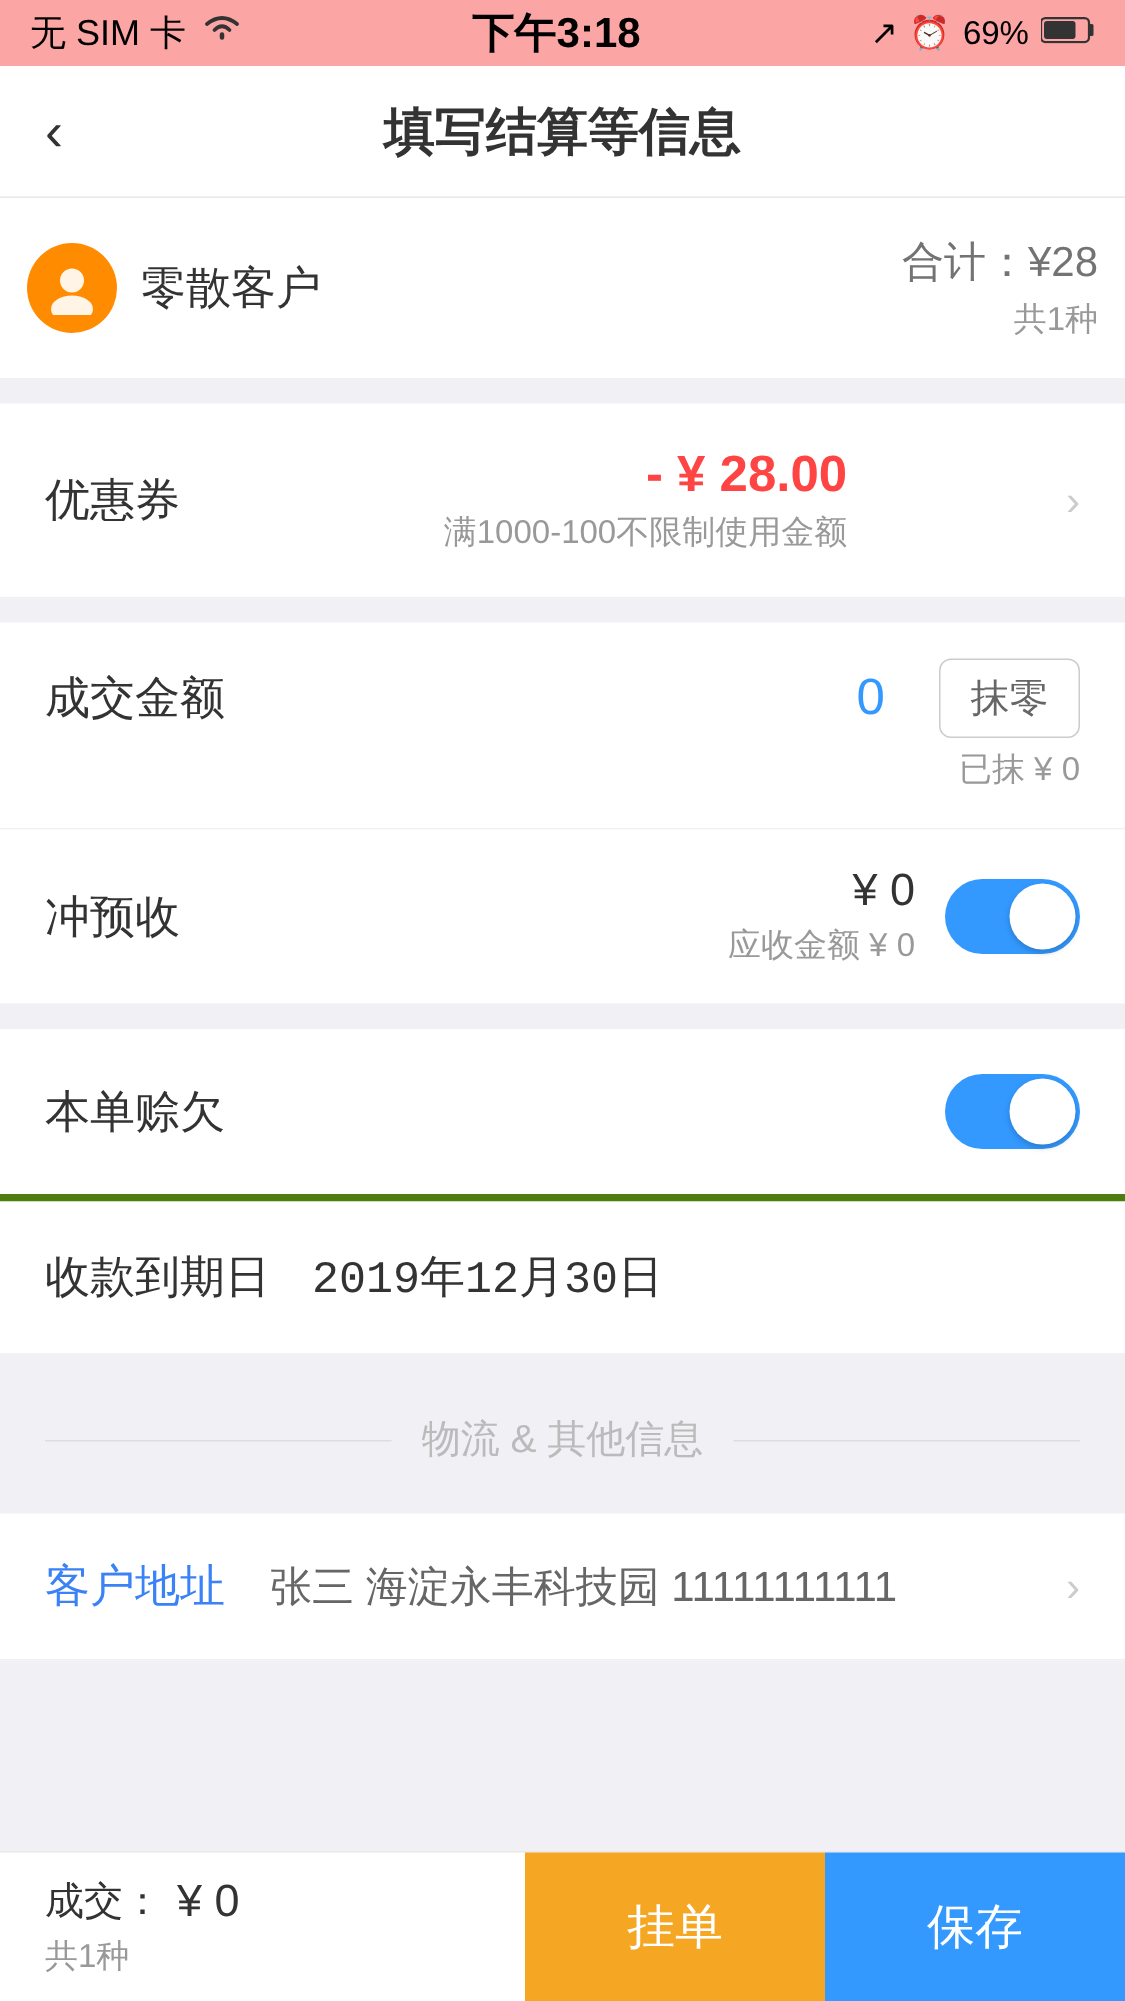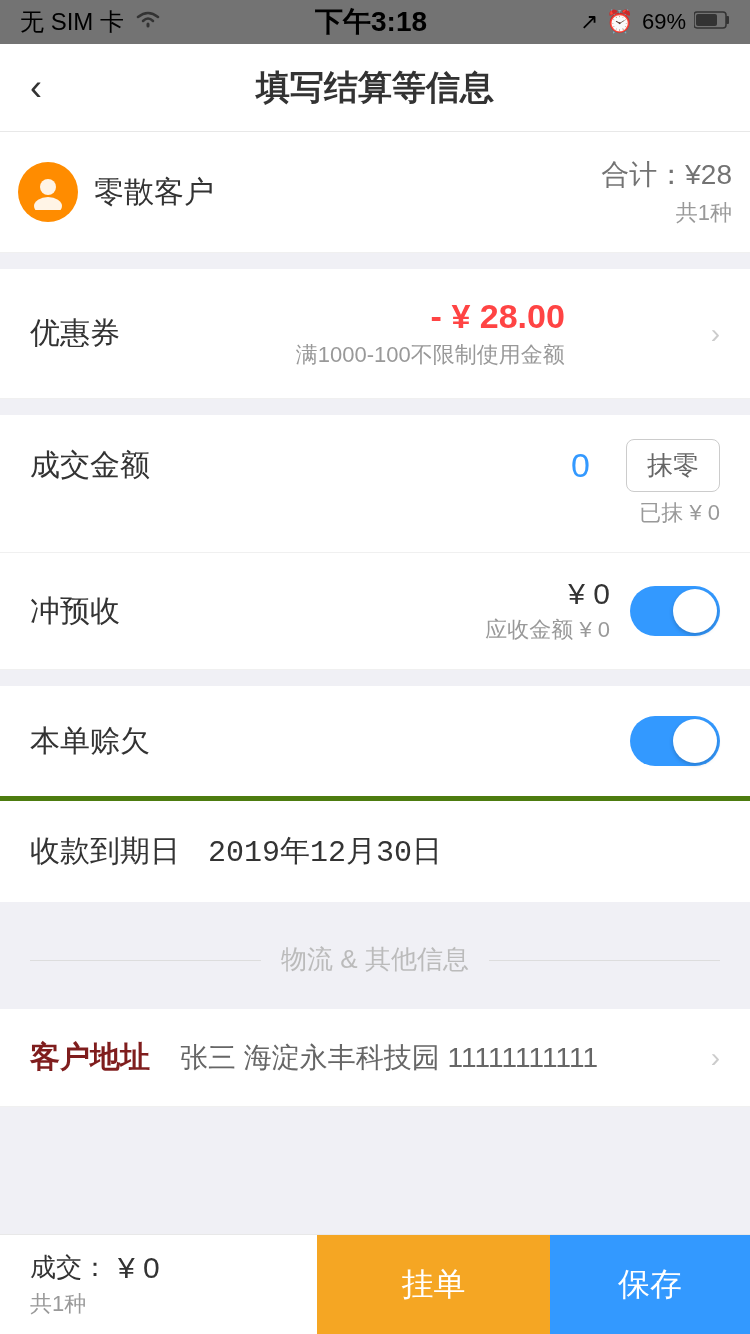"无 SIM 卡" .status-bar { background: #737373 -> #fca5a5 }
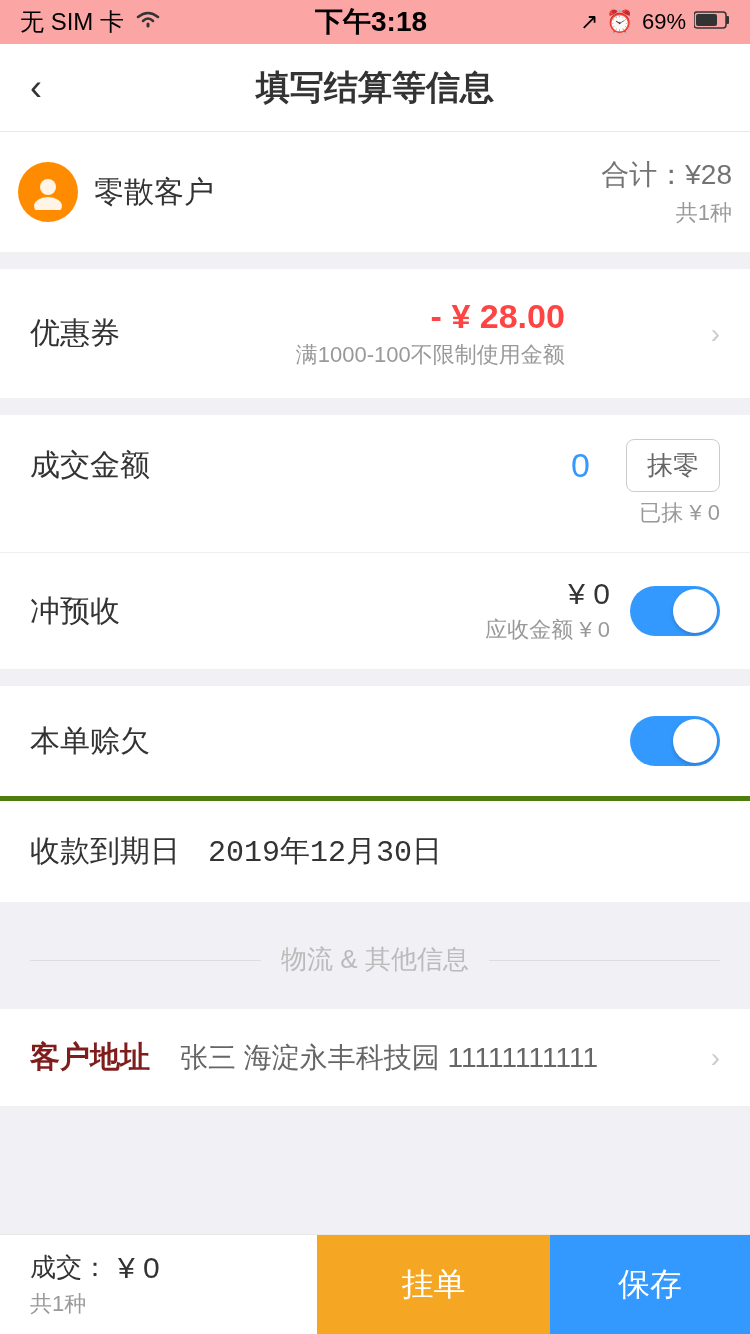"客户地址" .address-label { color: #7f1d1d -> #3b82f6; font-weight: bold -> none }
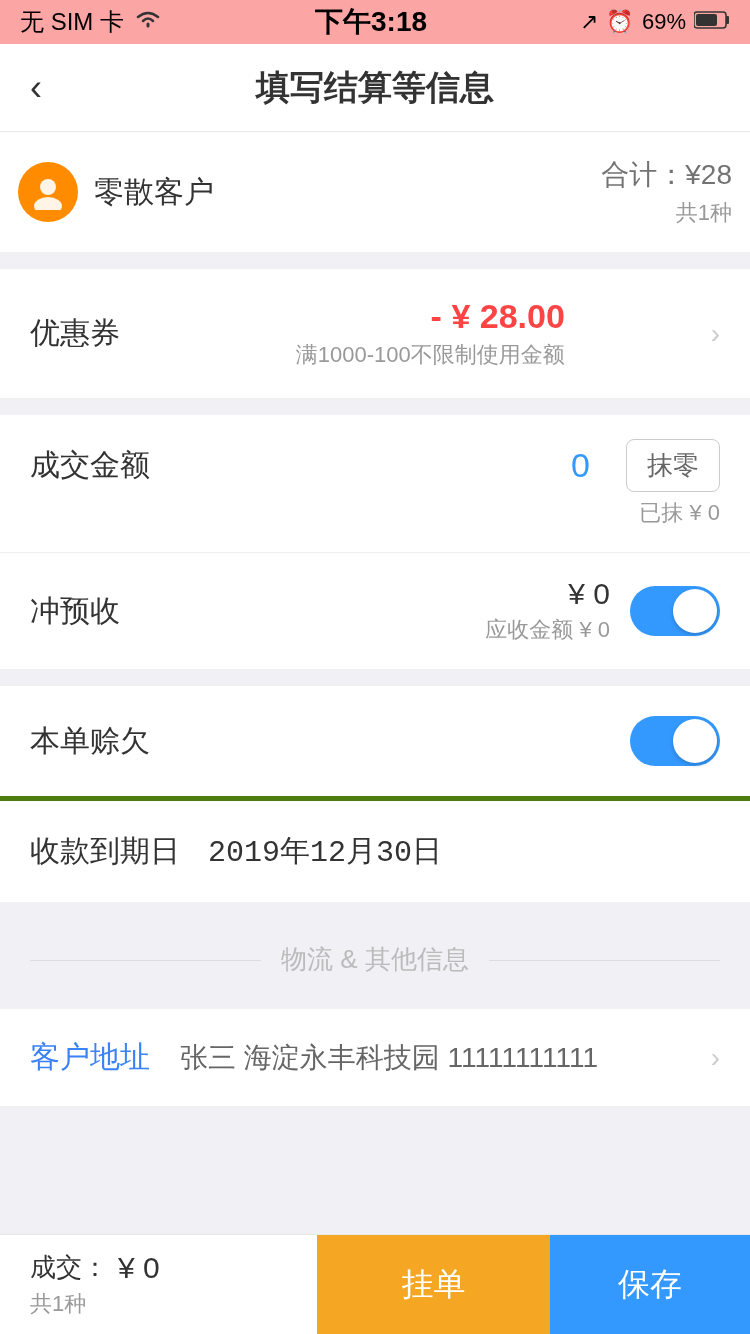"挂单" .btn-pending { width: 233px -> 200px }
